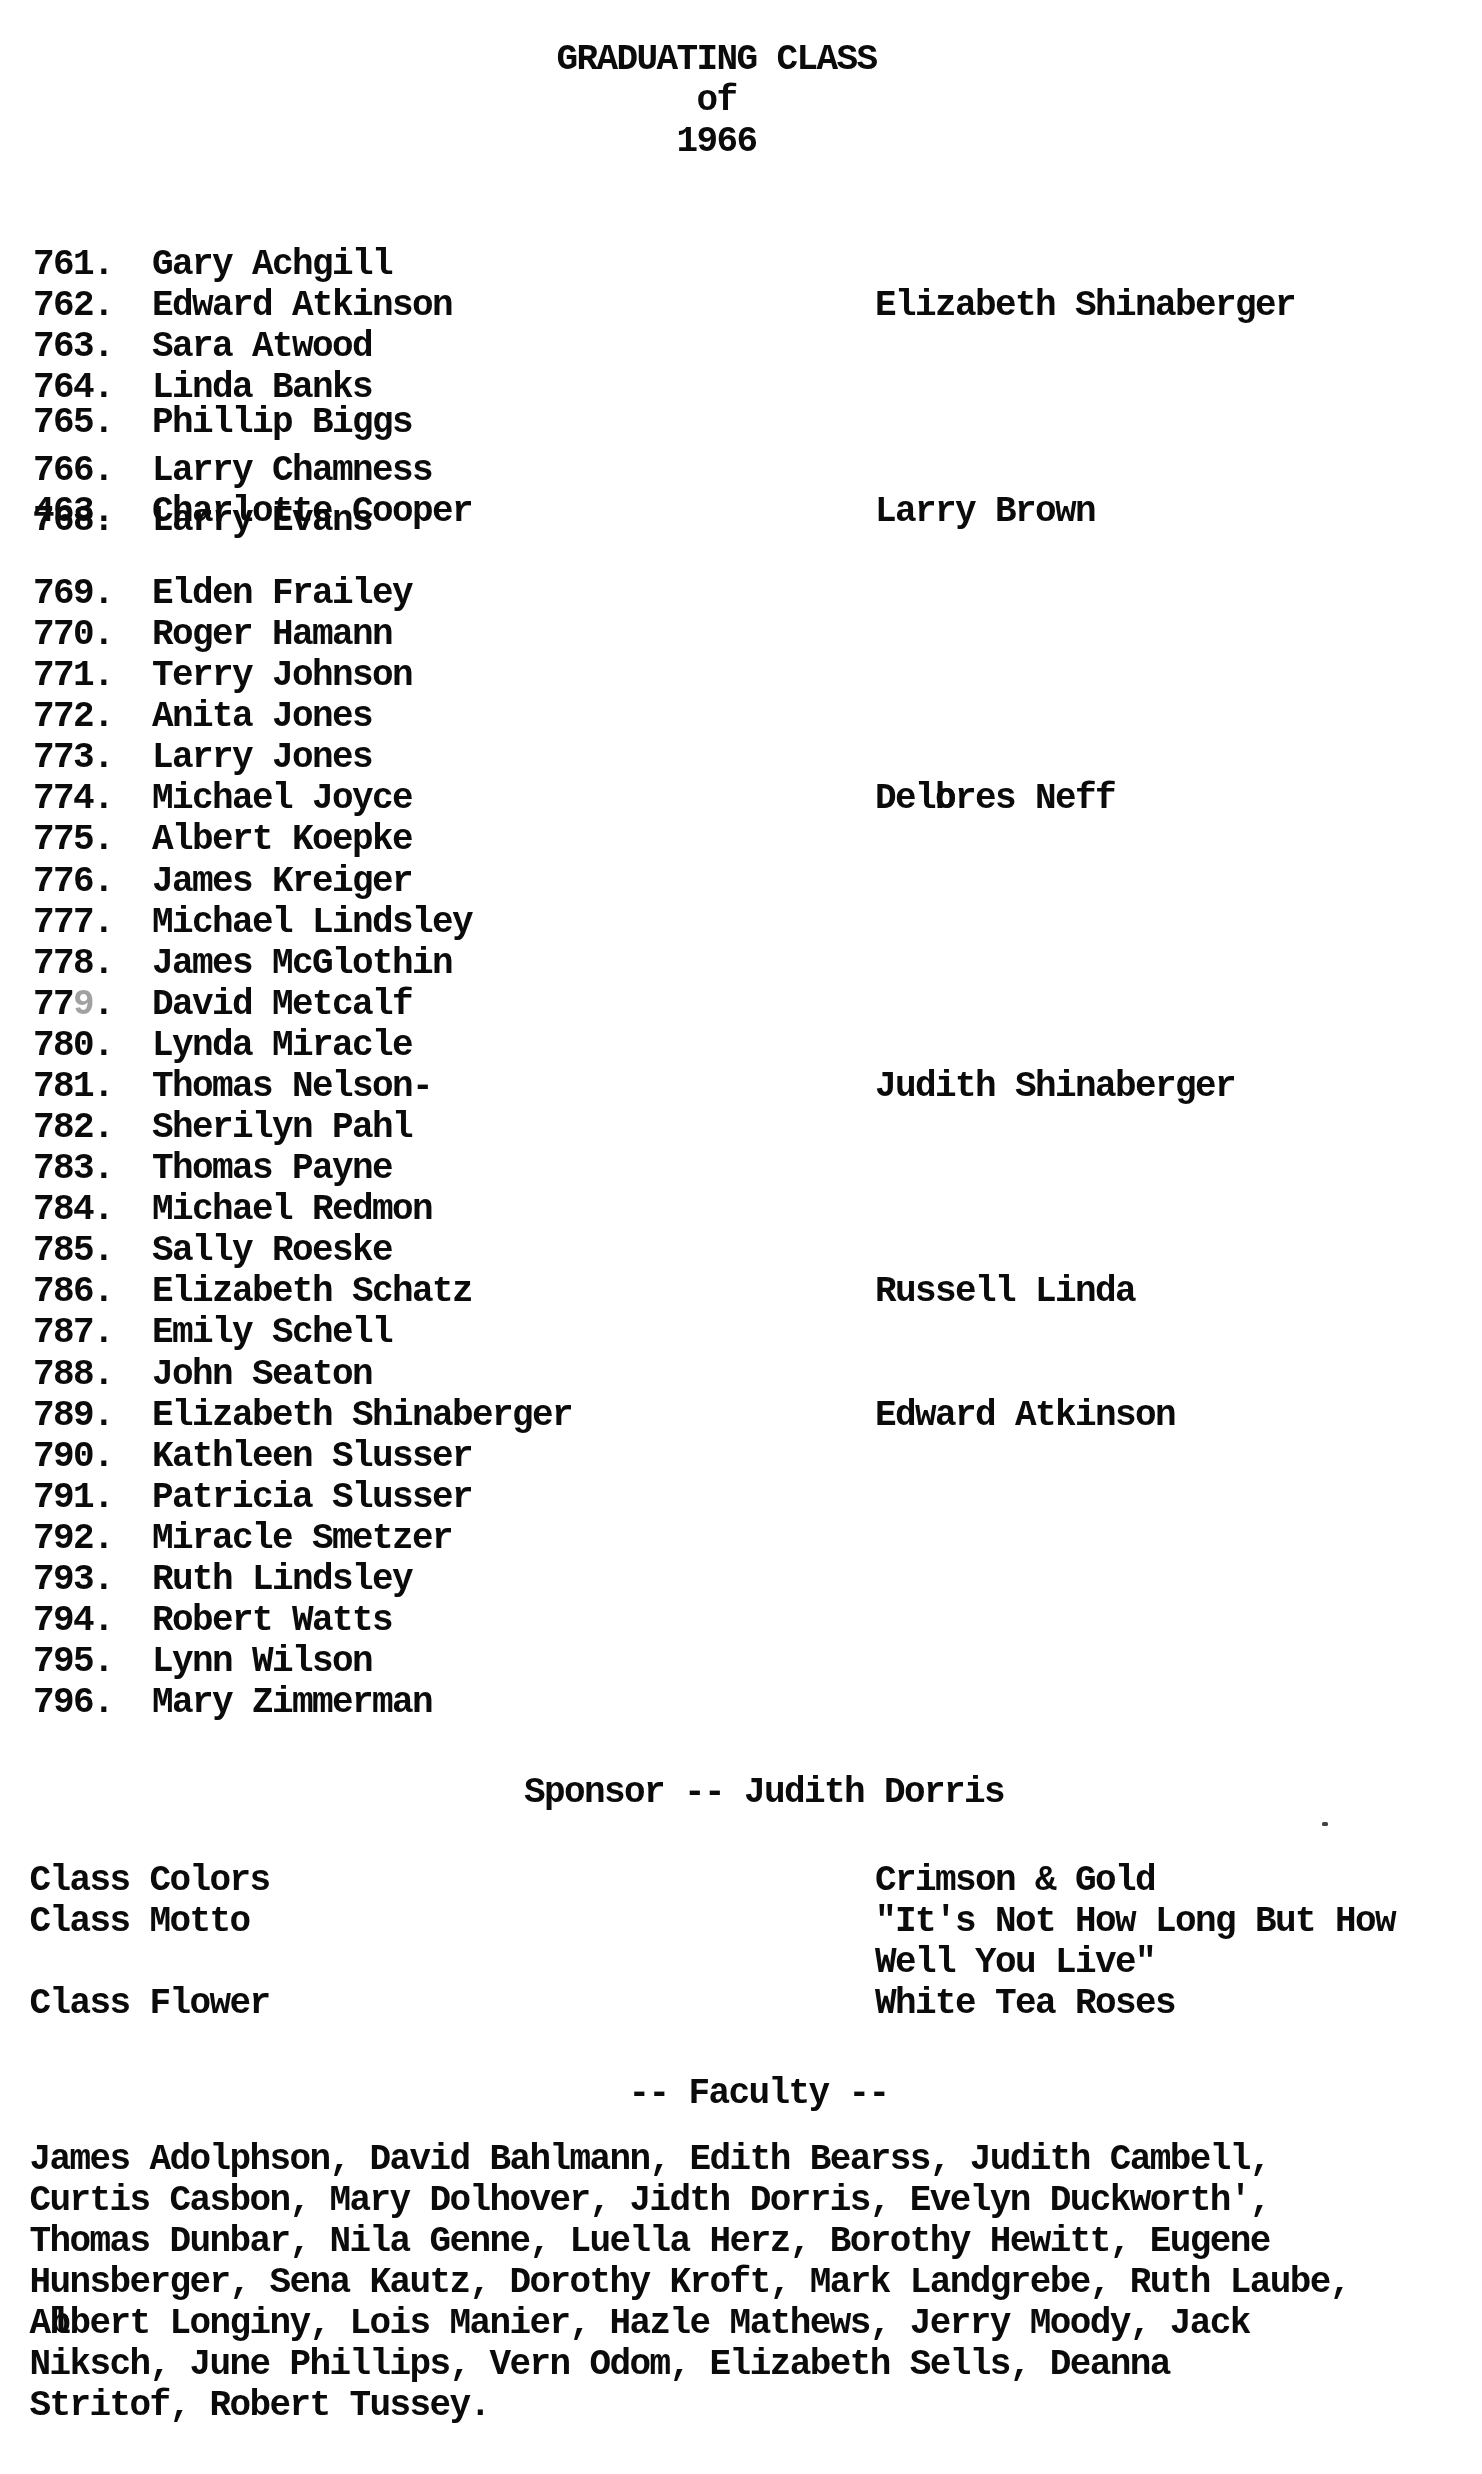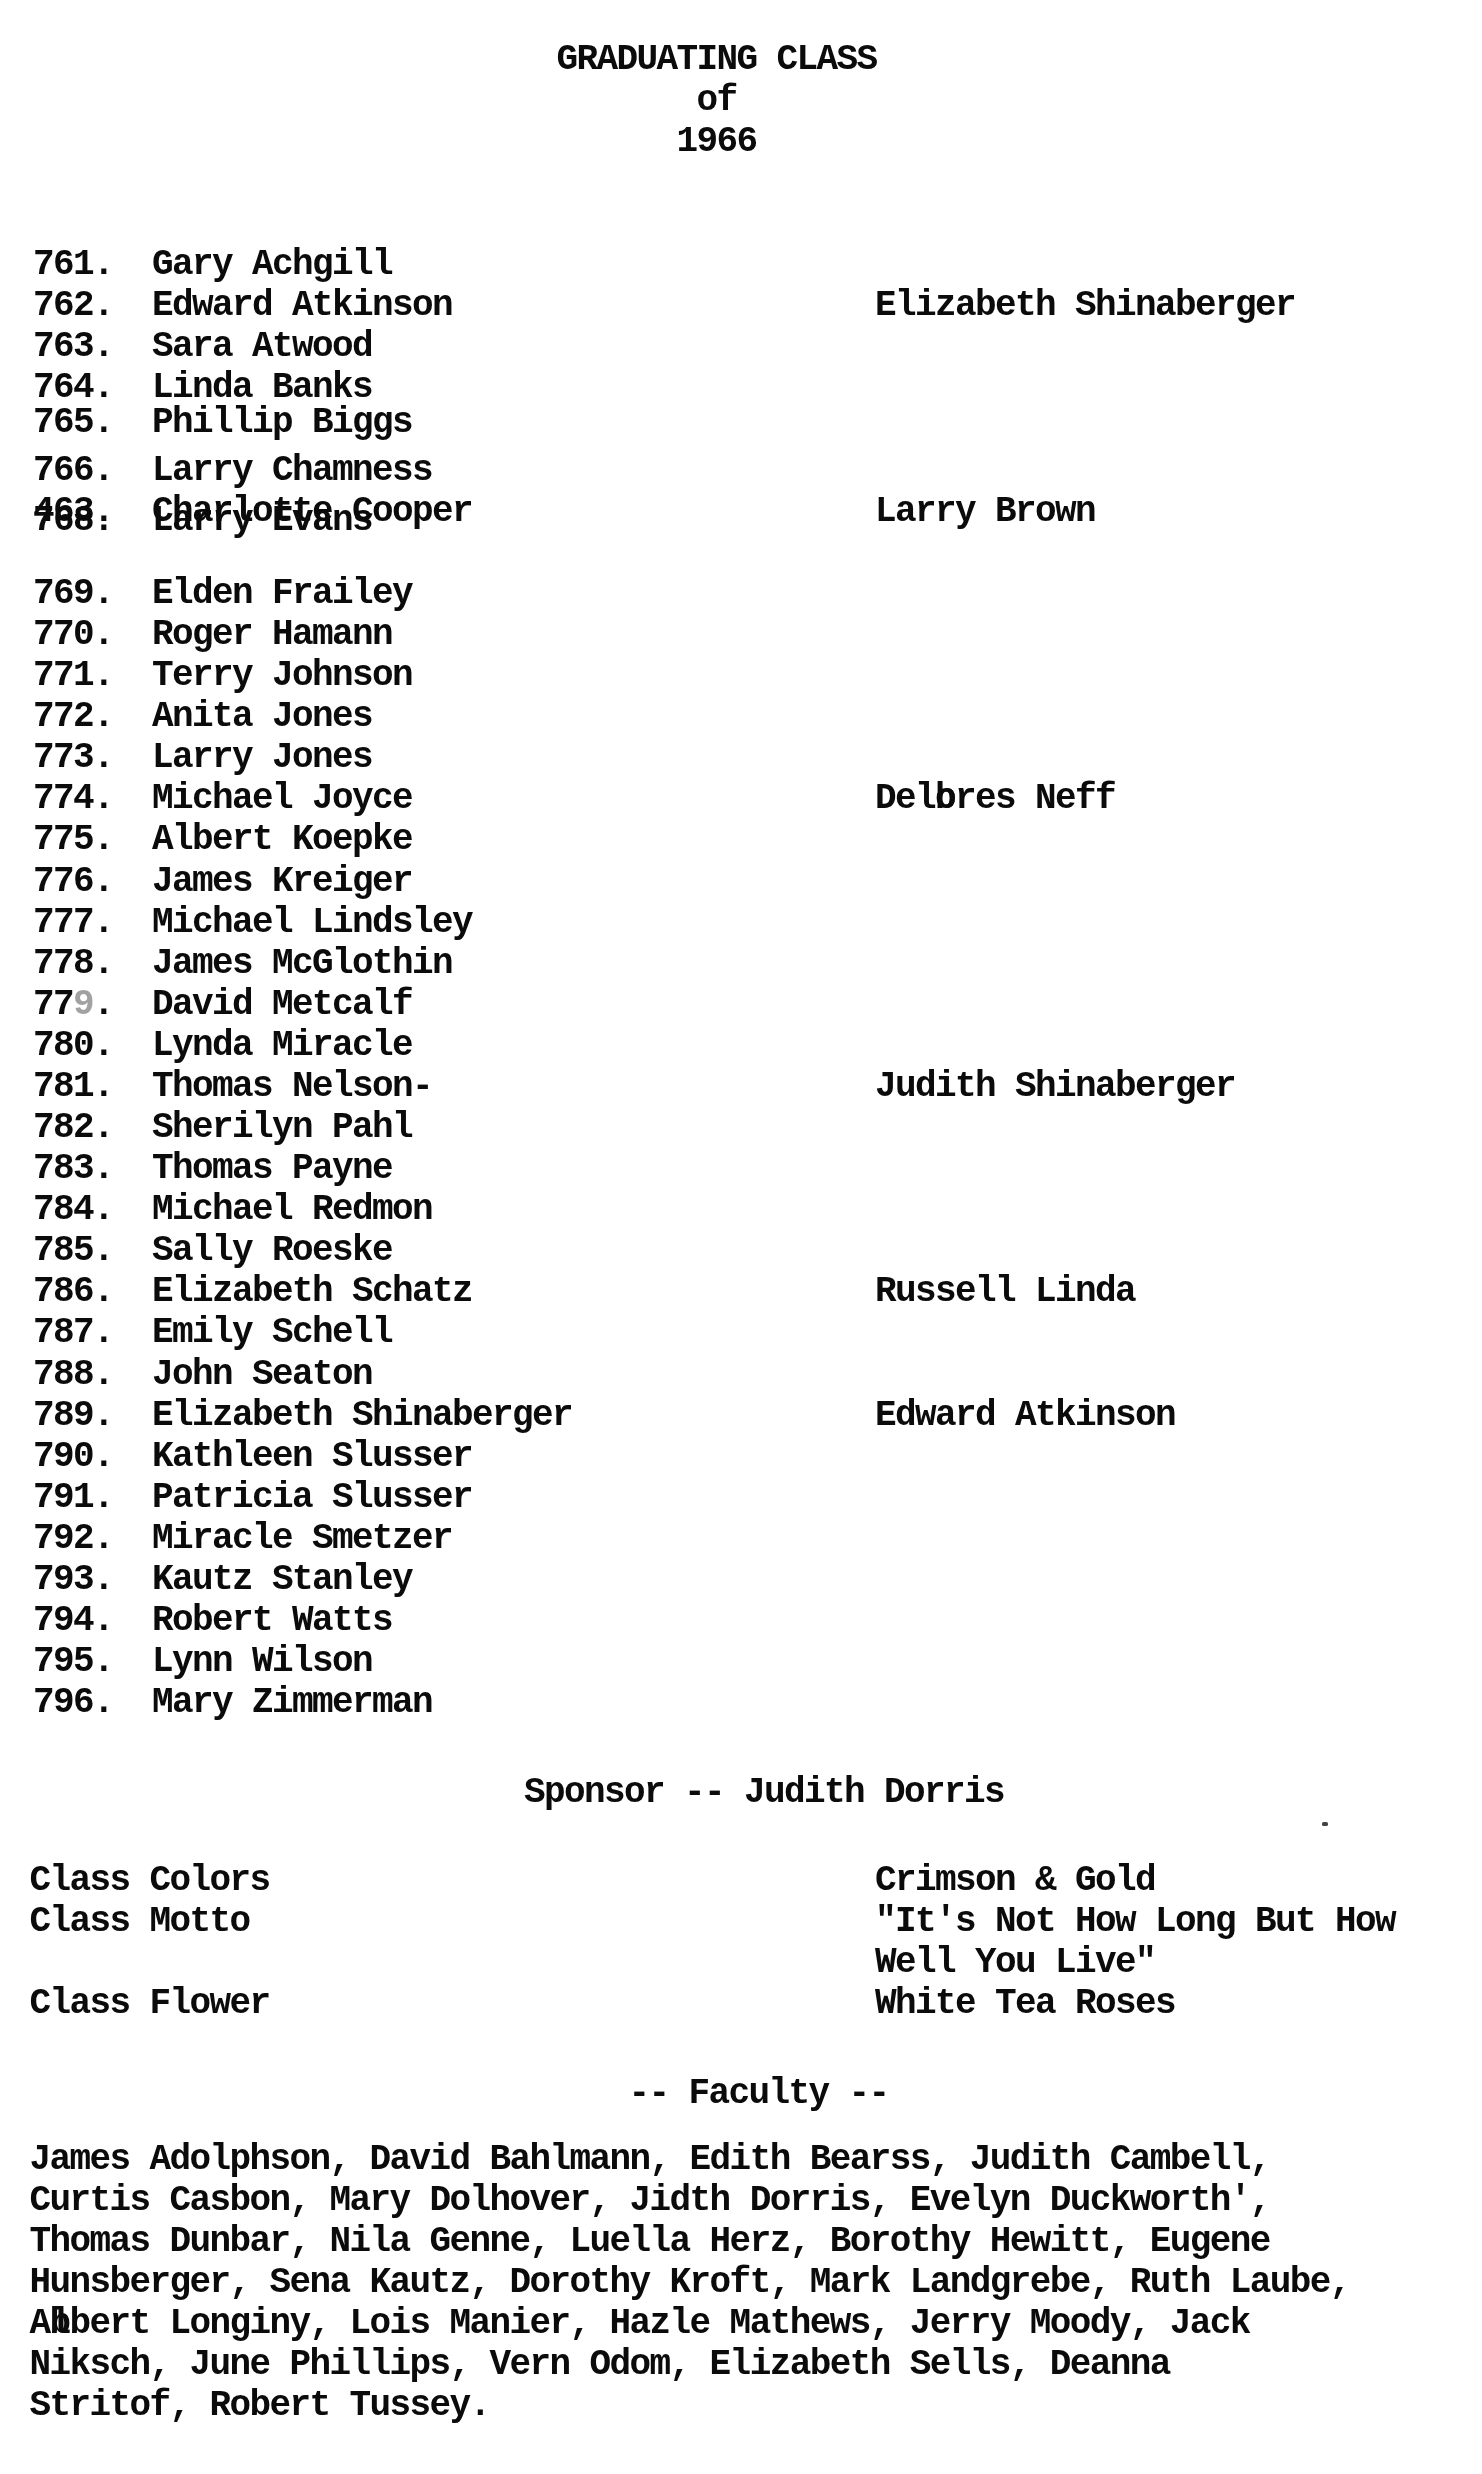"Kautz Stanley" span.lname { text: Kautz Stanley -> Ruth Lindsley }
